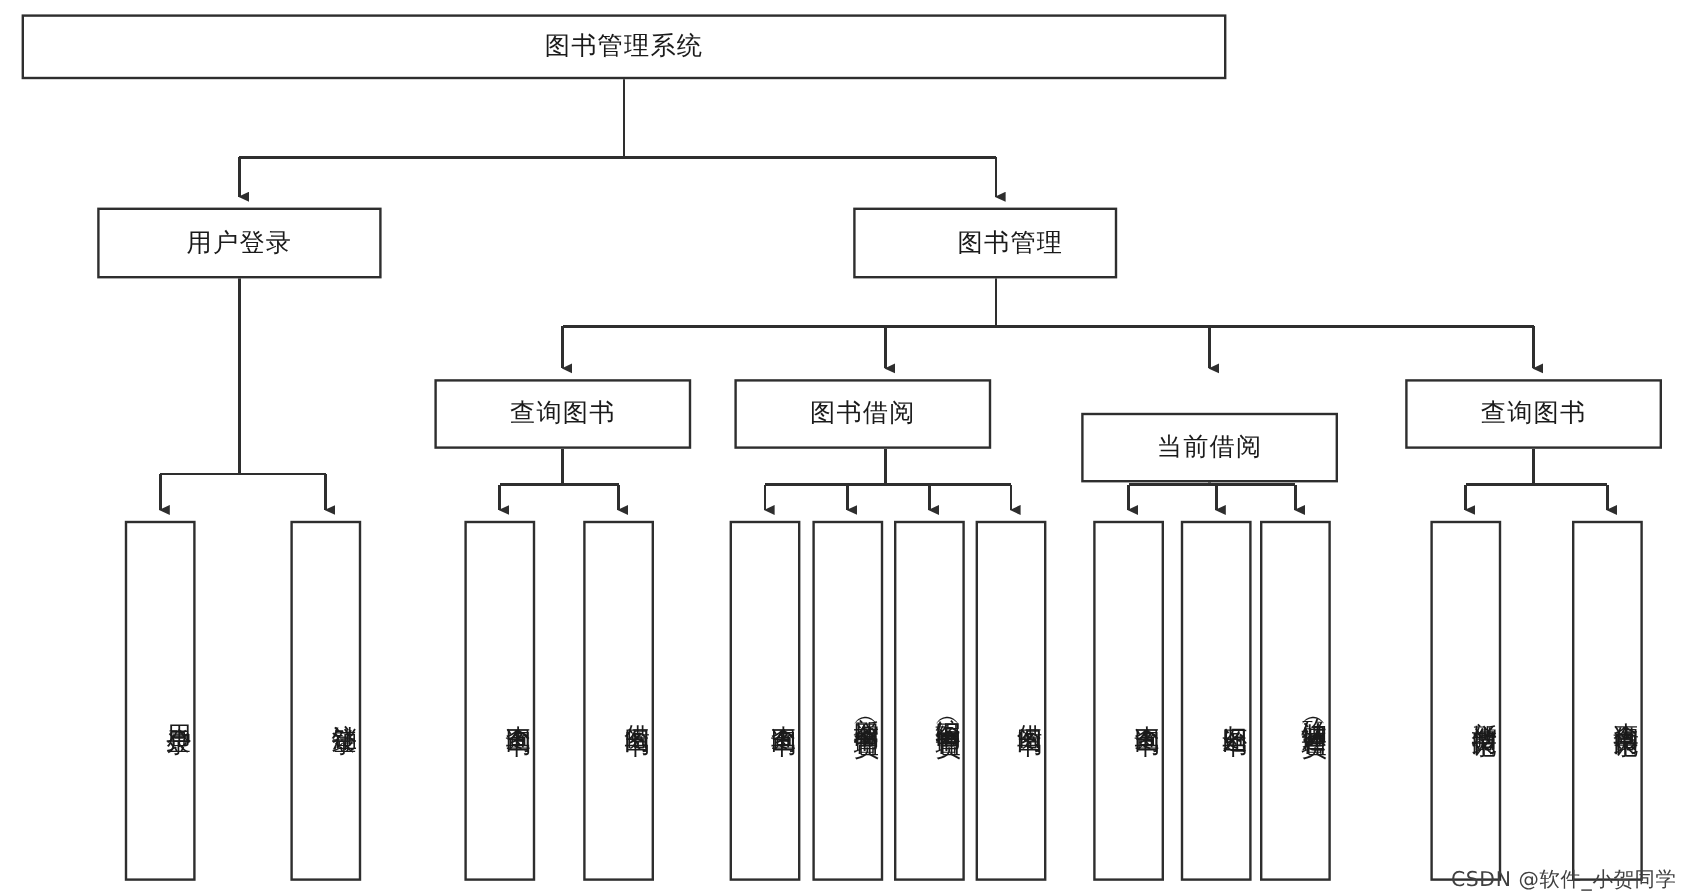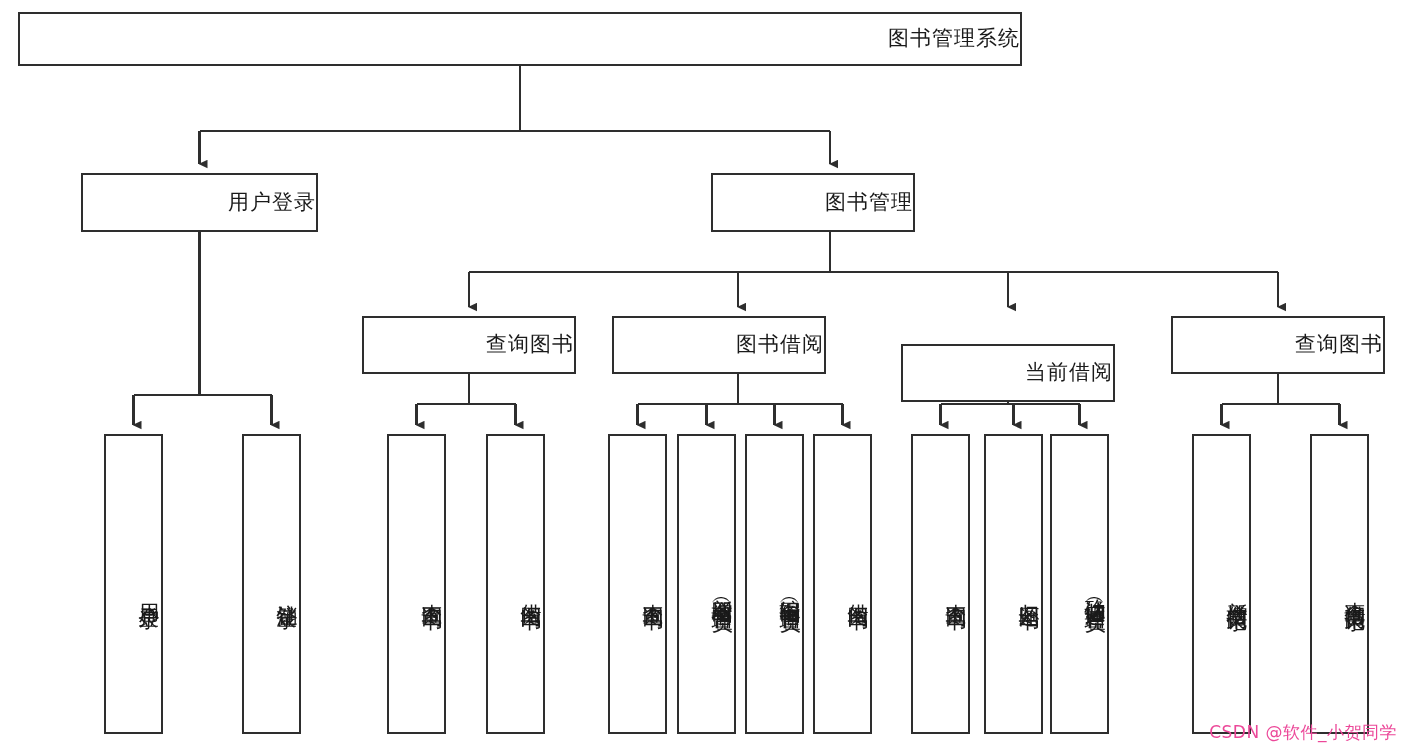"图书管理系统" .node { justify-content: flex-end -> center }
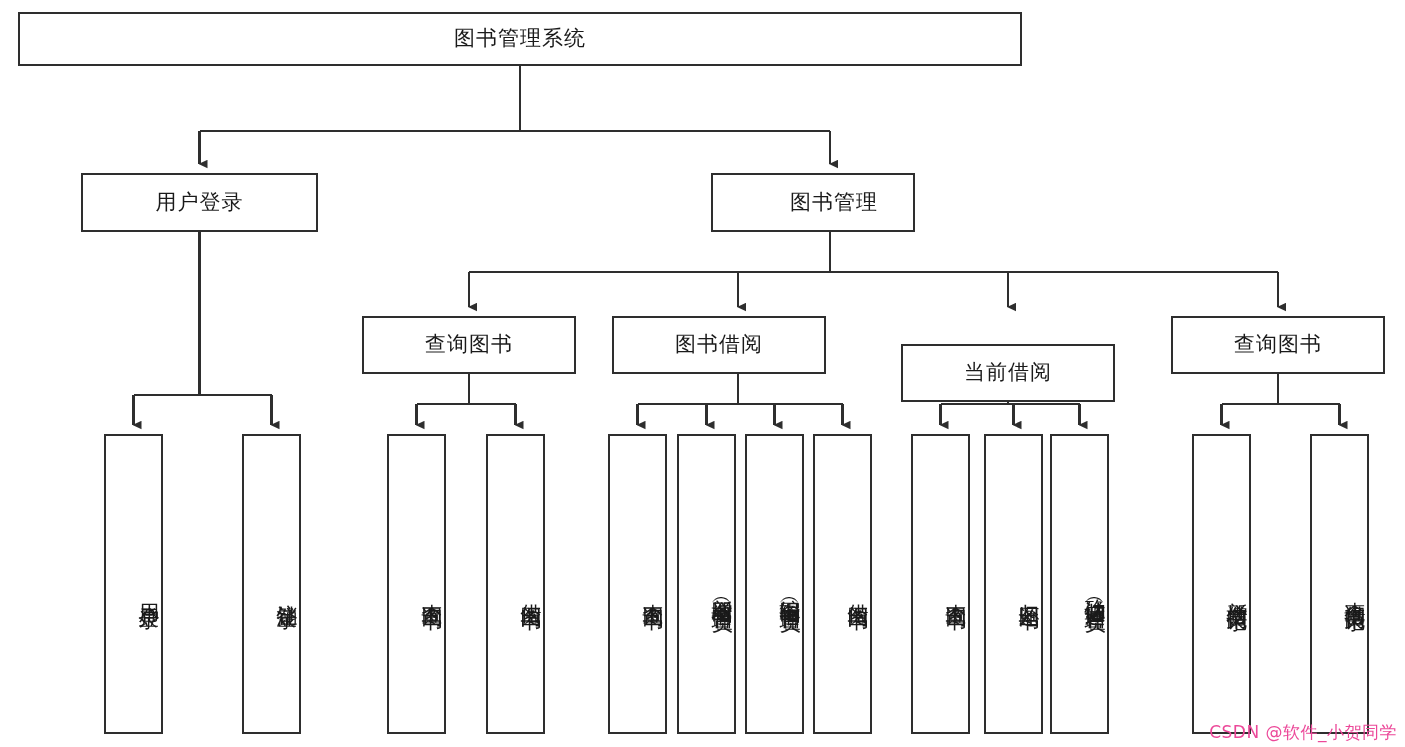"图书管理" div.node { width: 204px -> 220px }
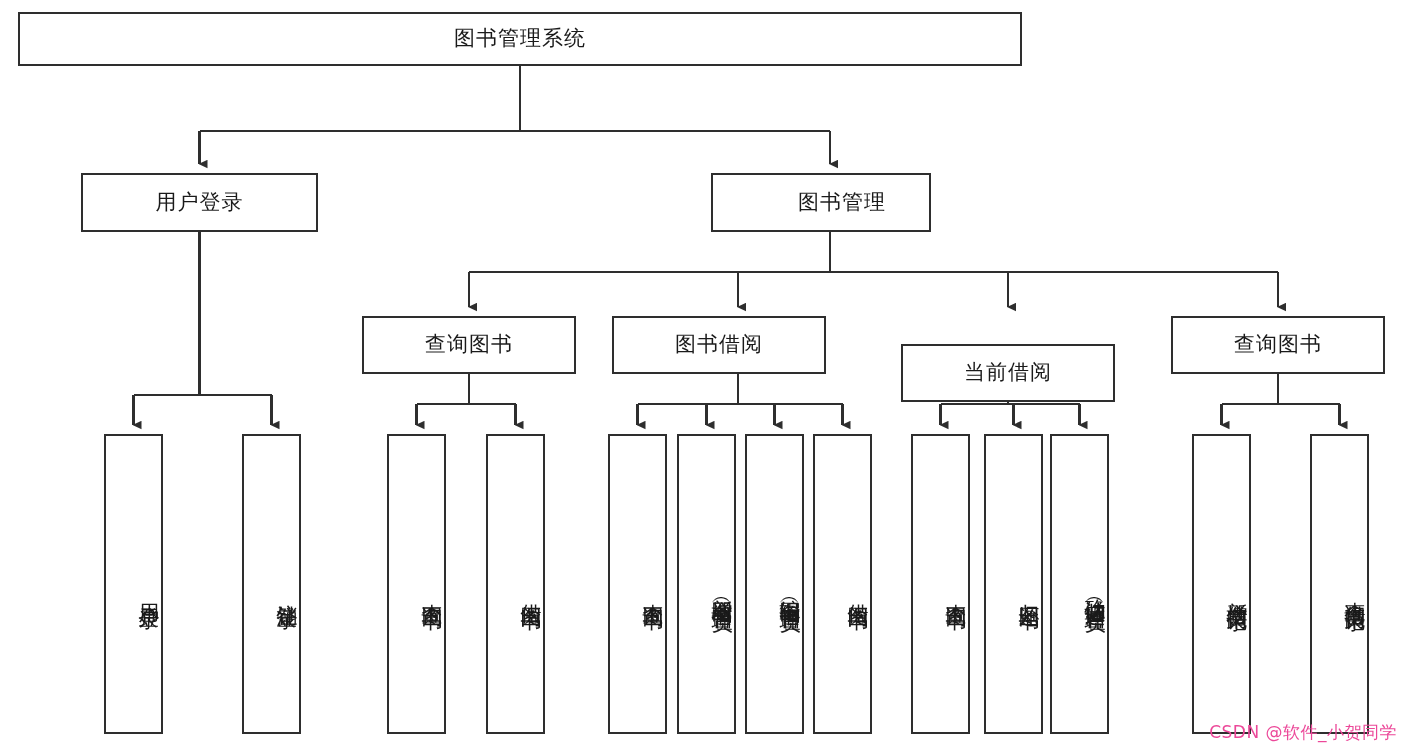"CSDN @软件_小贺同学" #watermark { color: #ec4899 -> #404040 }
